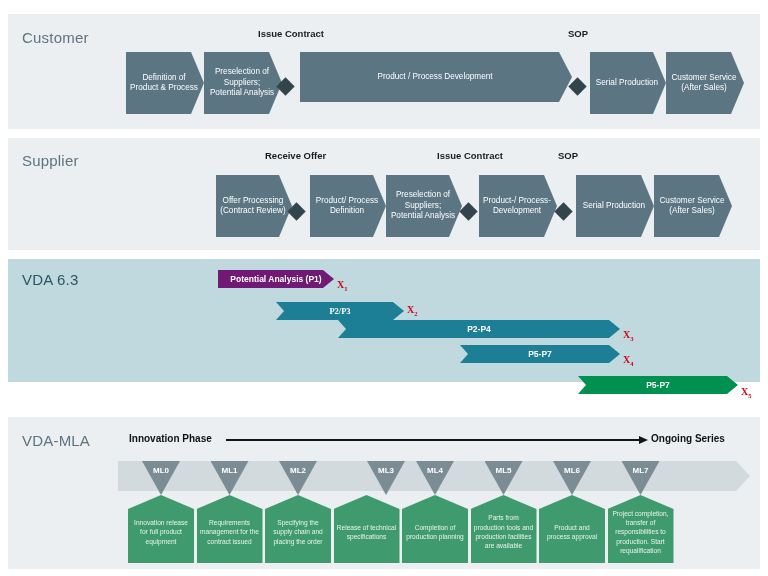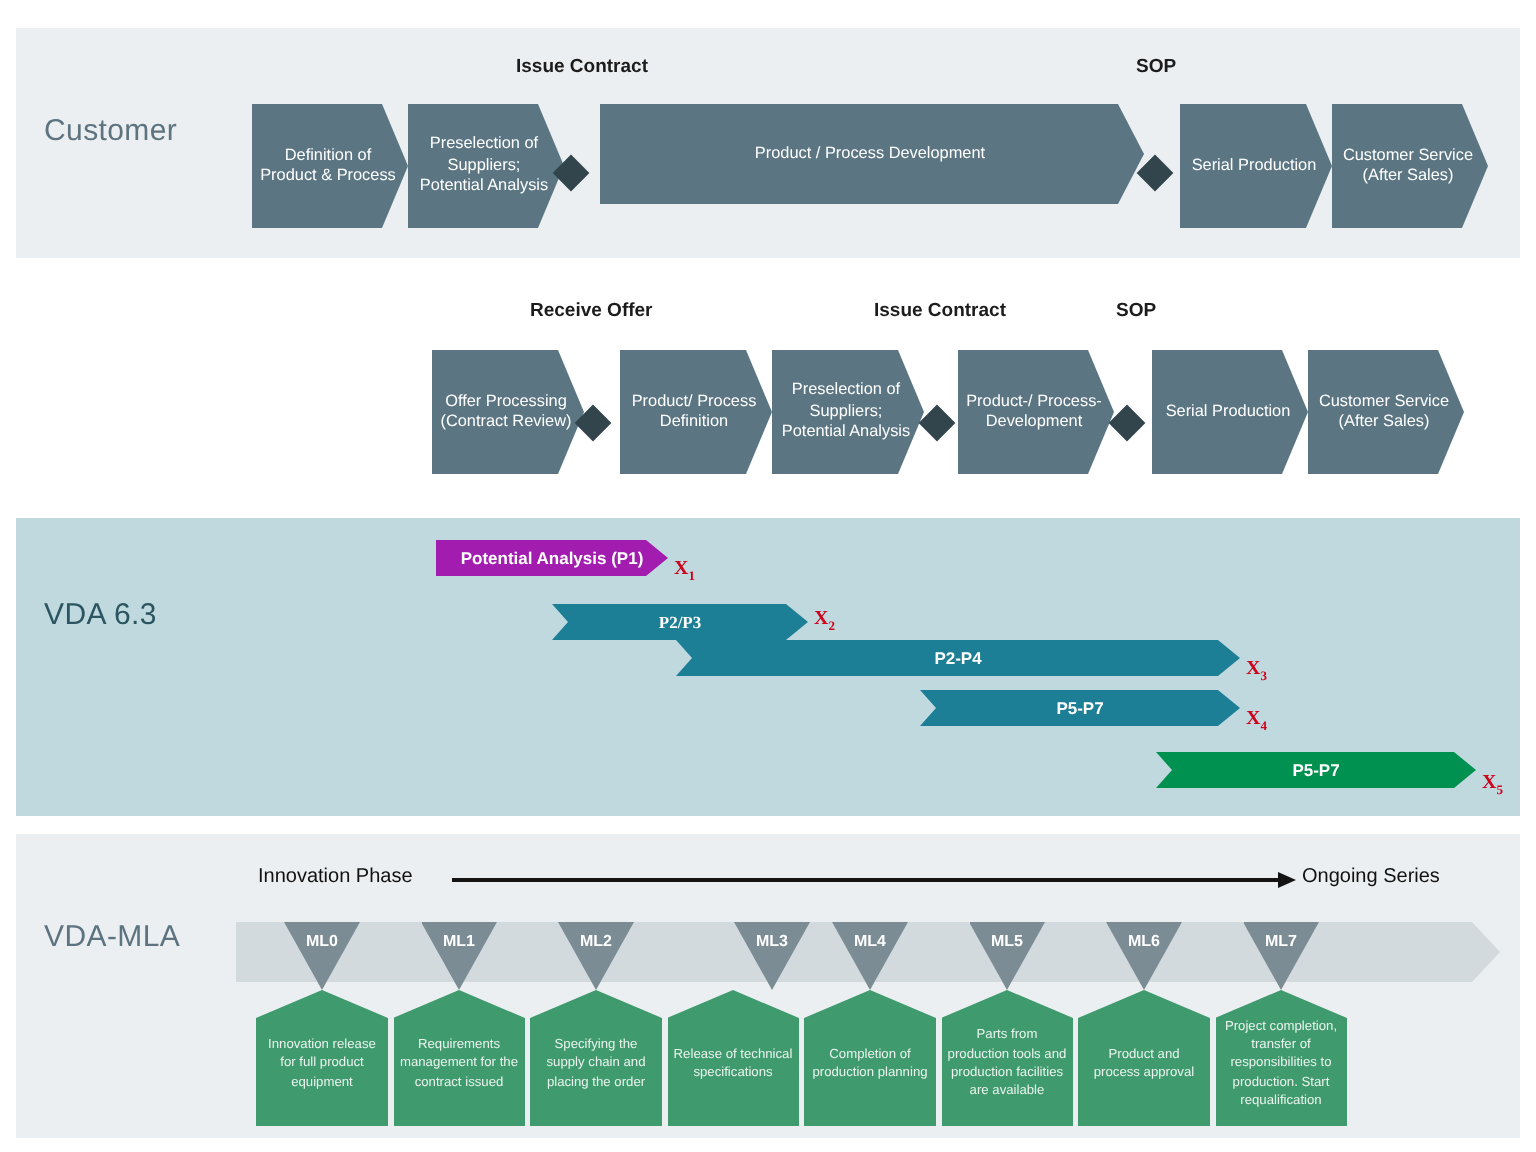"Customer" .panel-title { margin-top: 28px -> none }
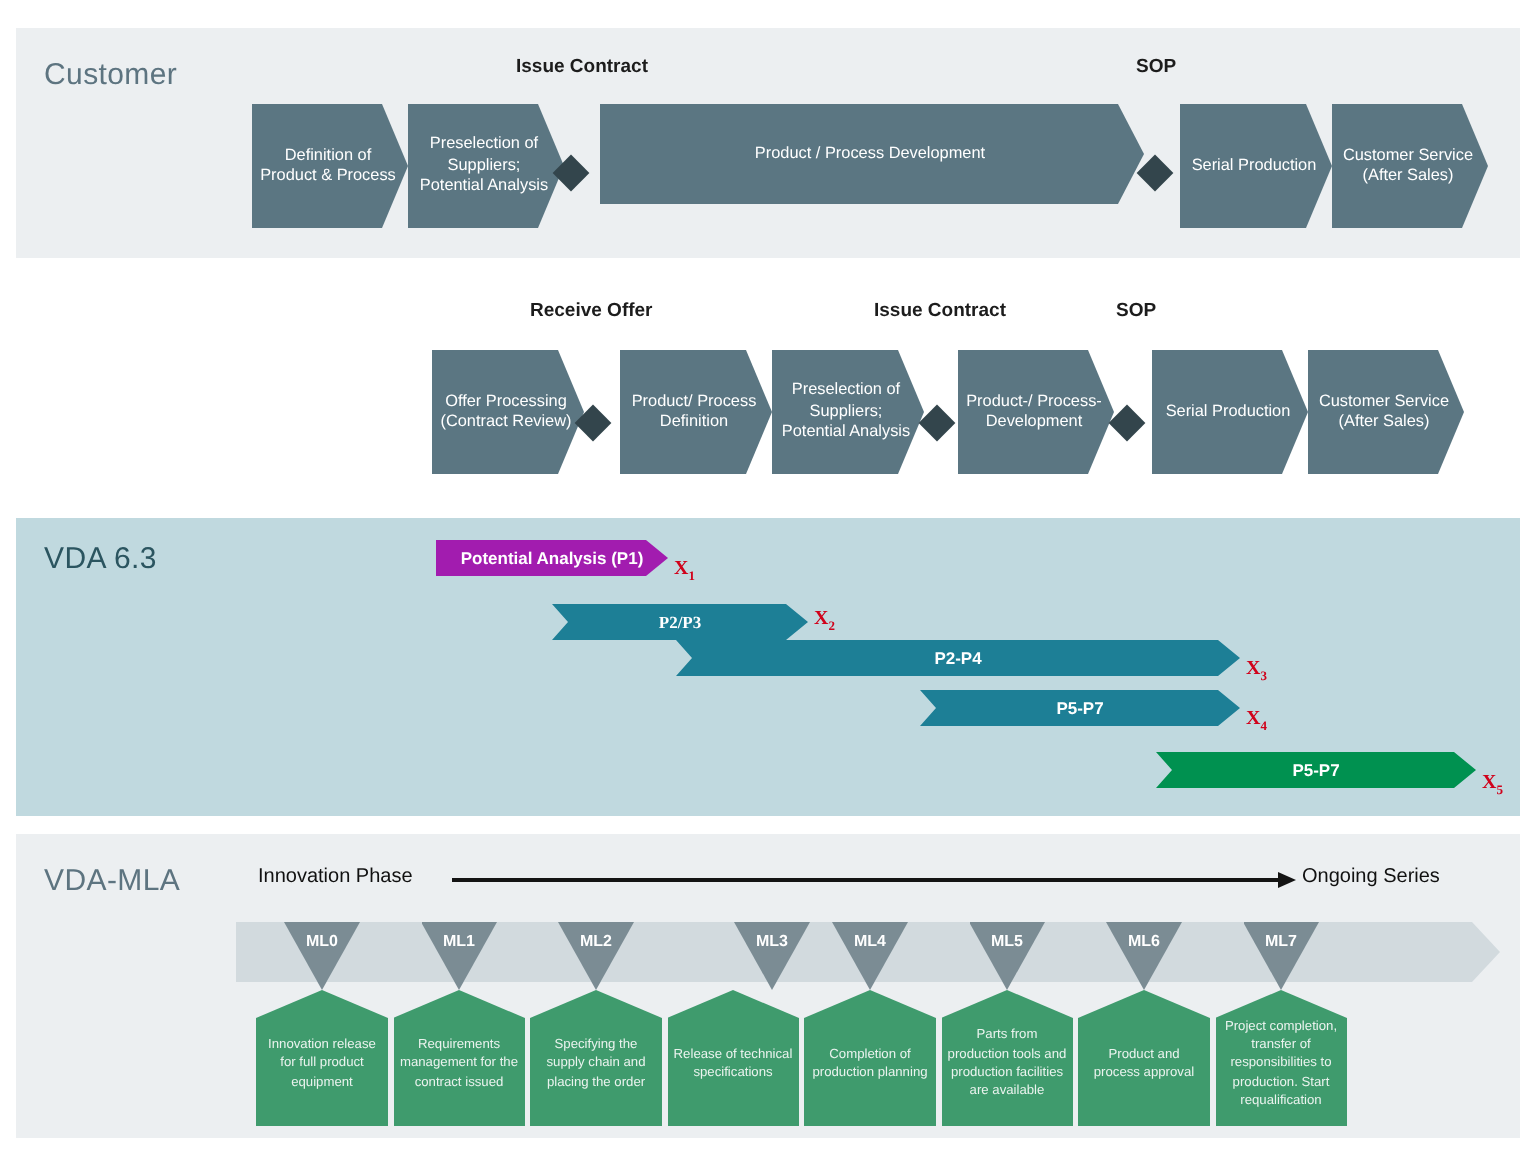"Supplier" div.panel { html: none -> <div> <div>Supplier</div> </div> }
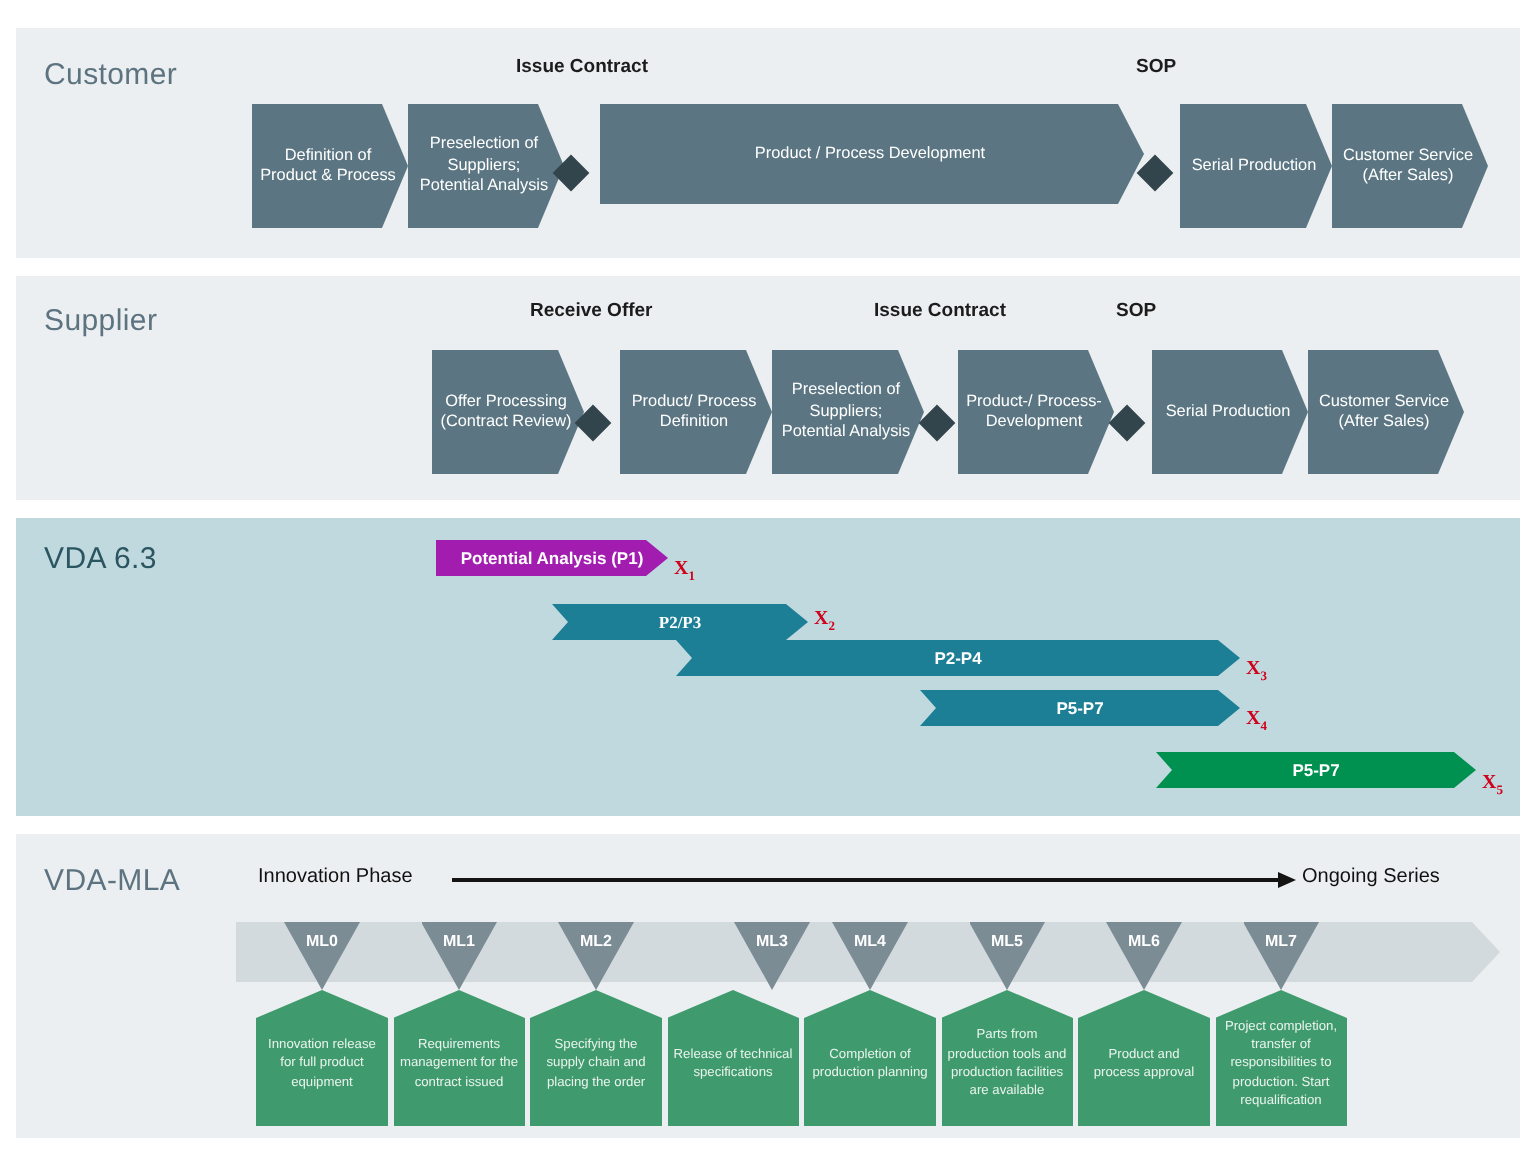"VDA 6.3" div.panel { height: 149px -> 123px }
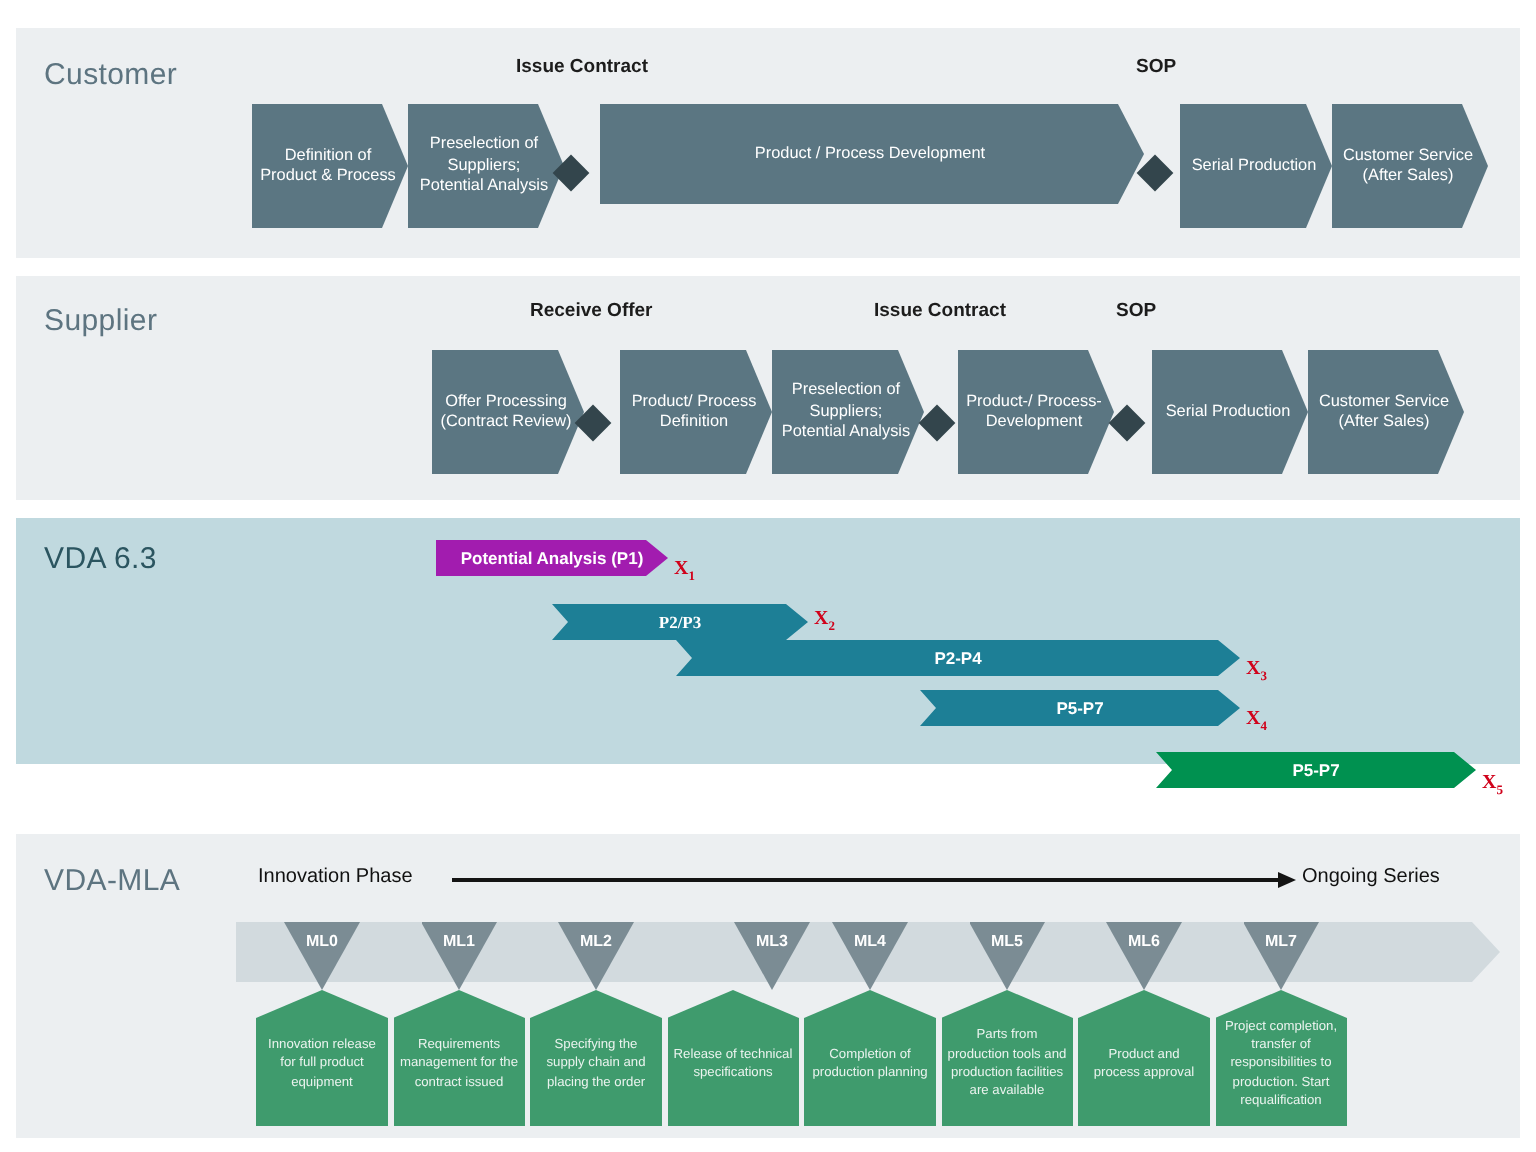"Potential Analysis (P1)" .vbar.orange { background: #a21caf -> #701a75 }
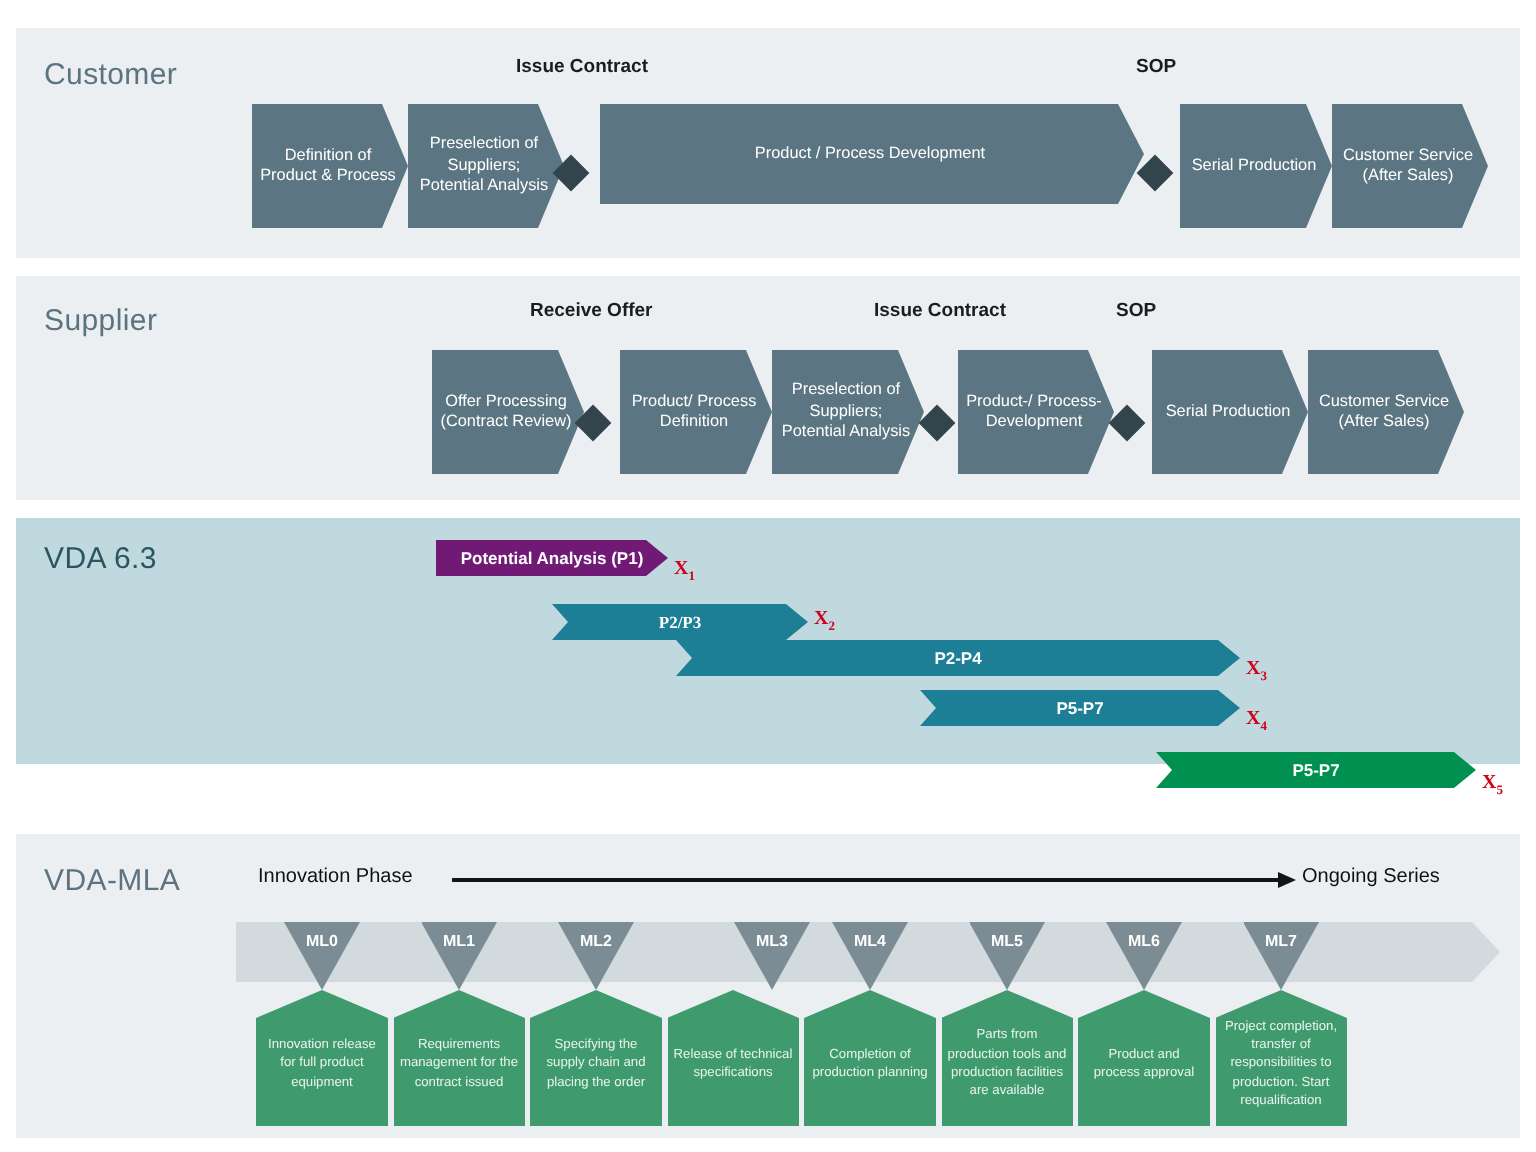"Innovation Phase" .phase-label { font-weight: normal -> bold }
